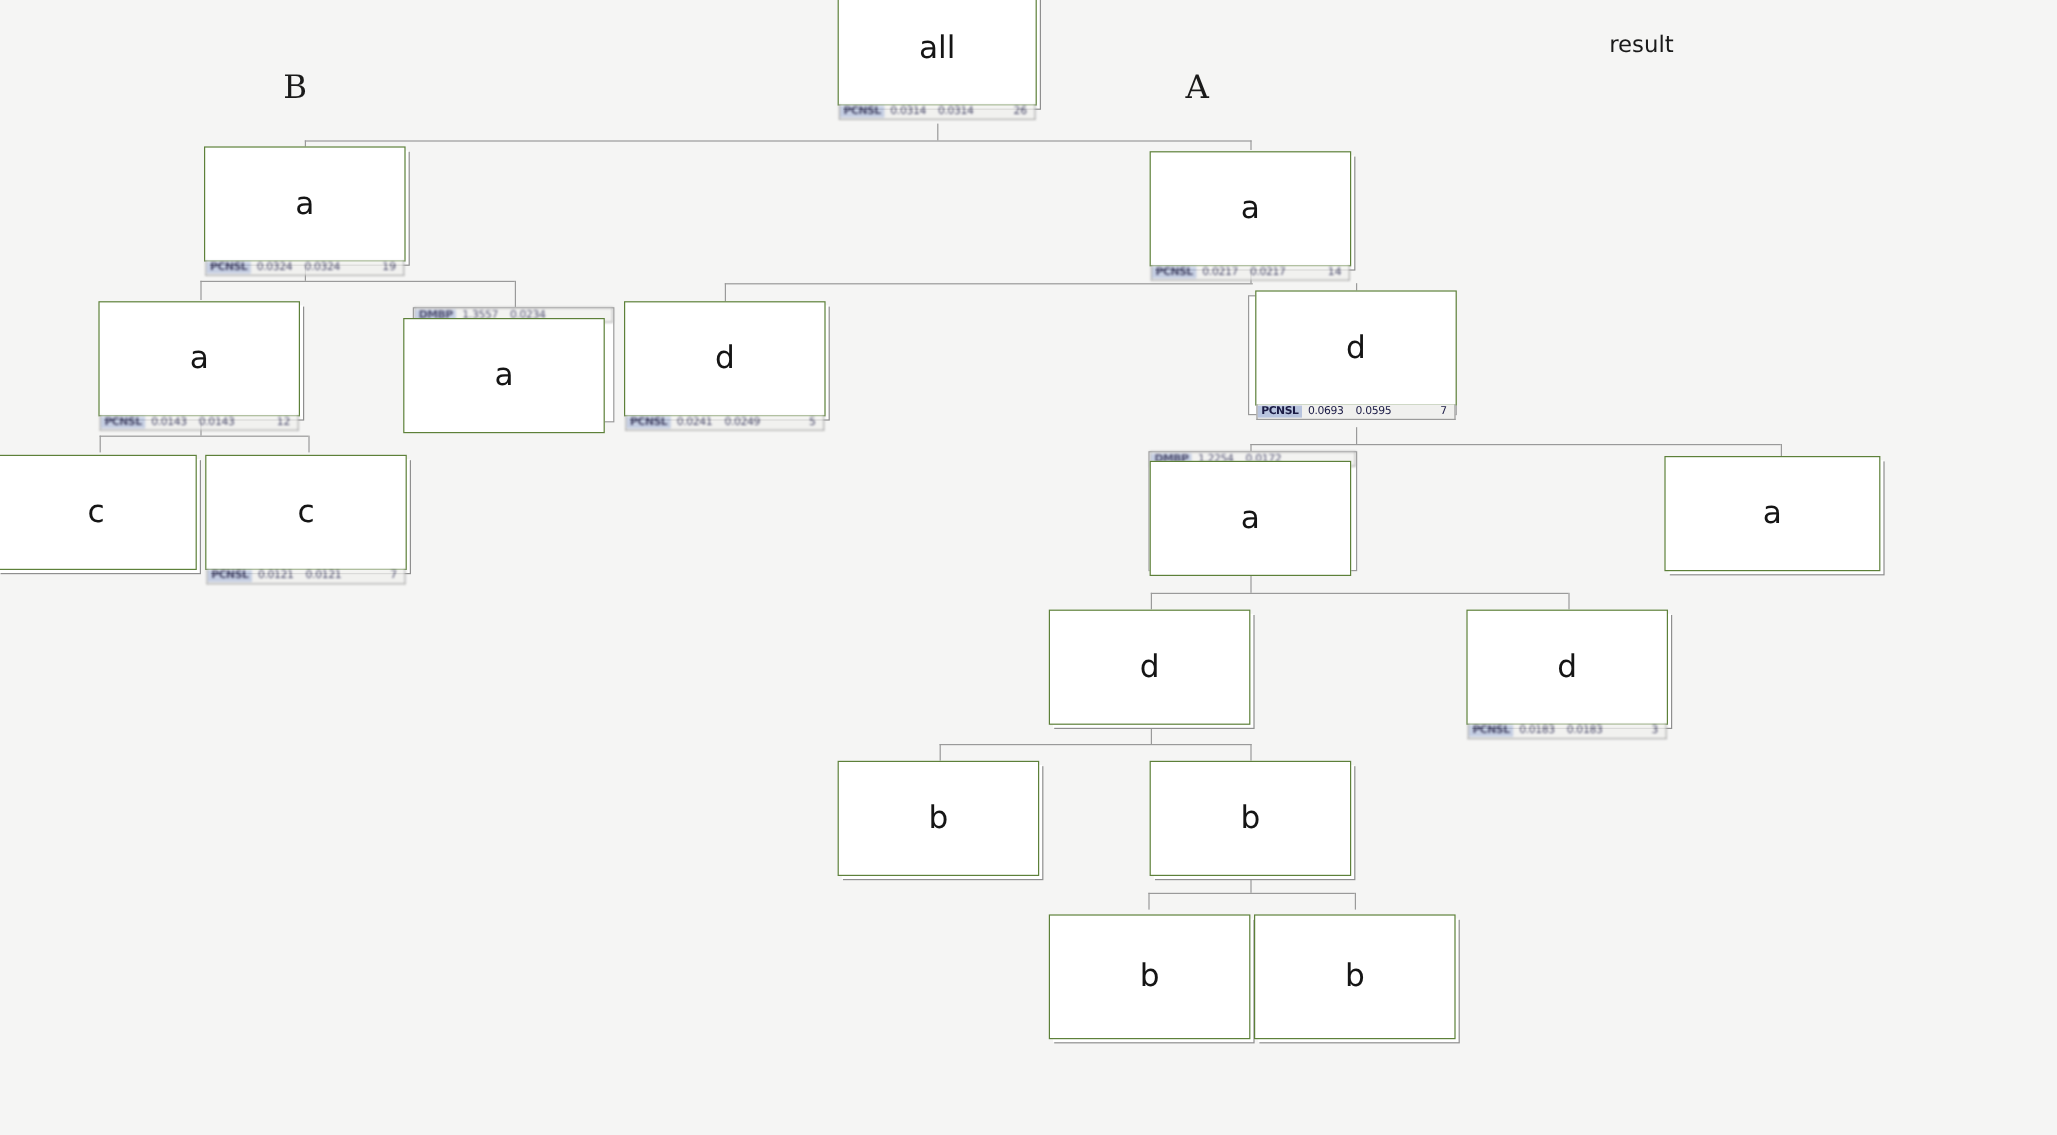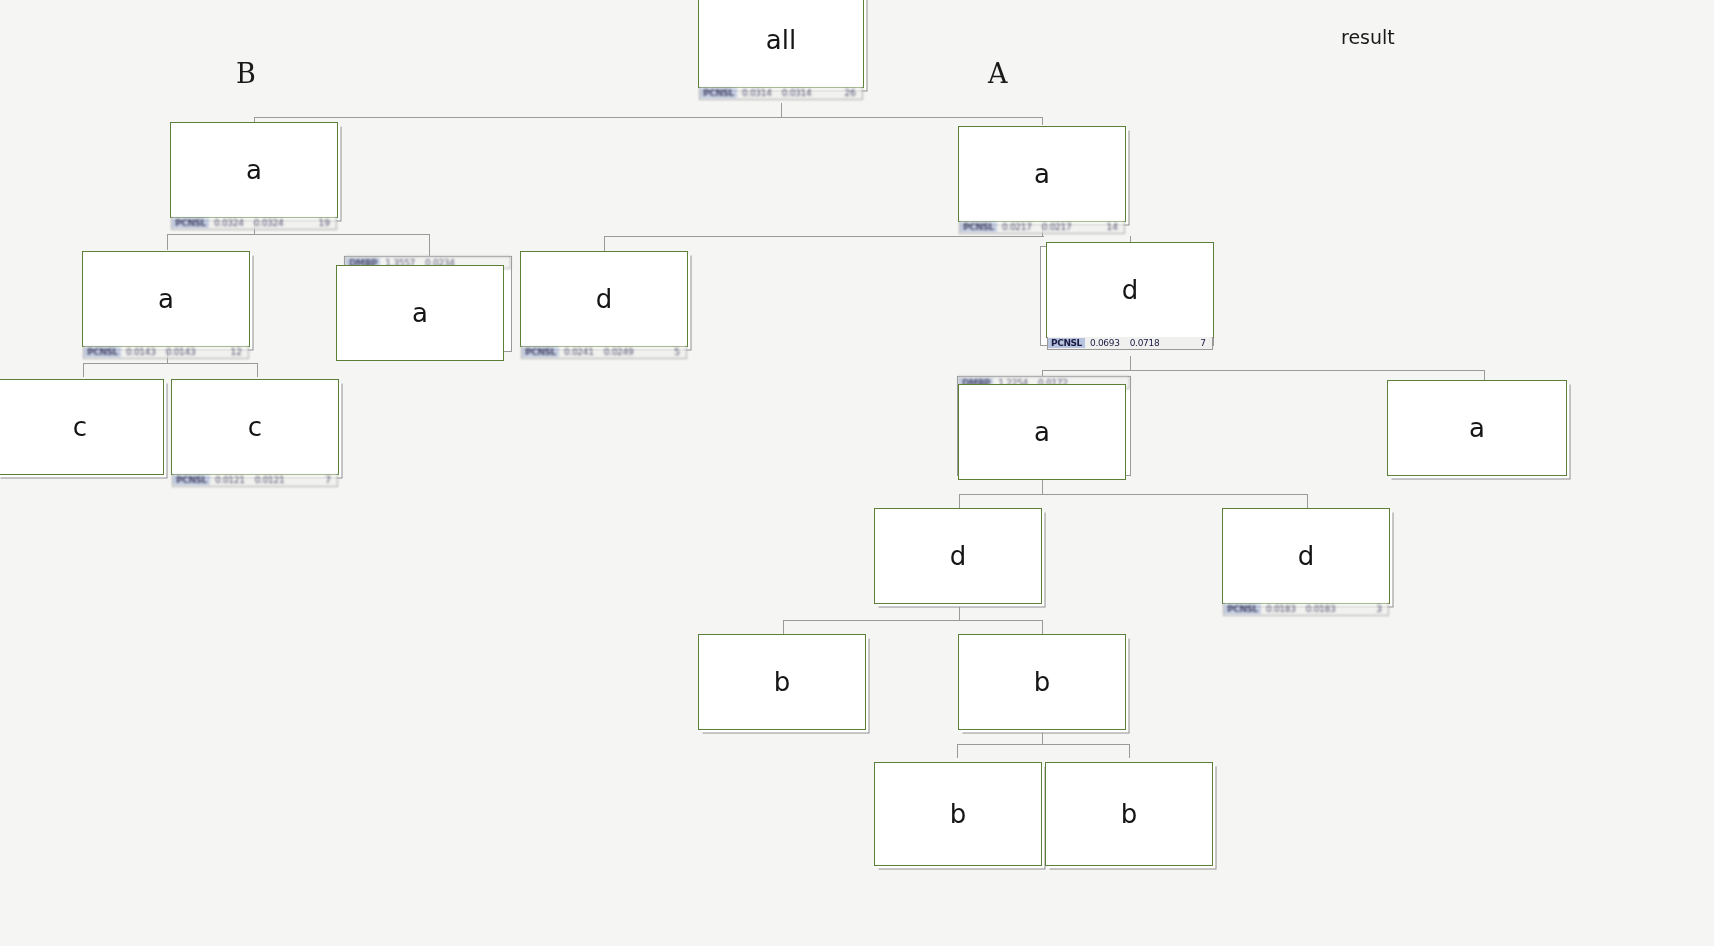"0.0718" span.f-val { text: 0.0718 -> 0.0595 }
